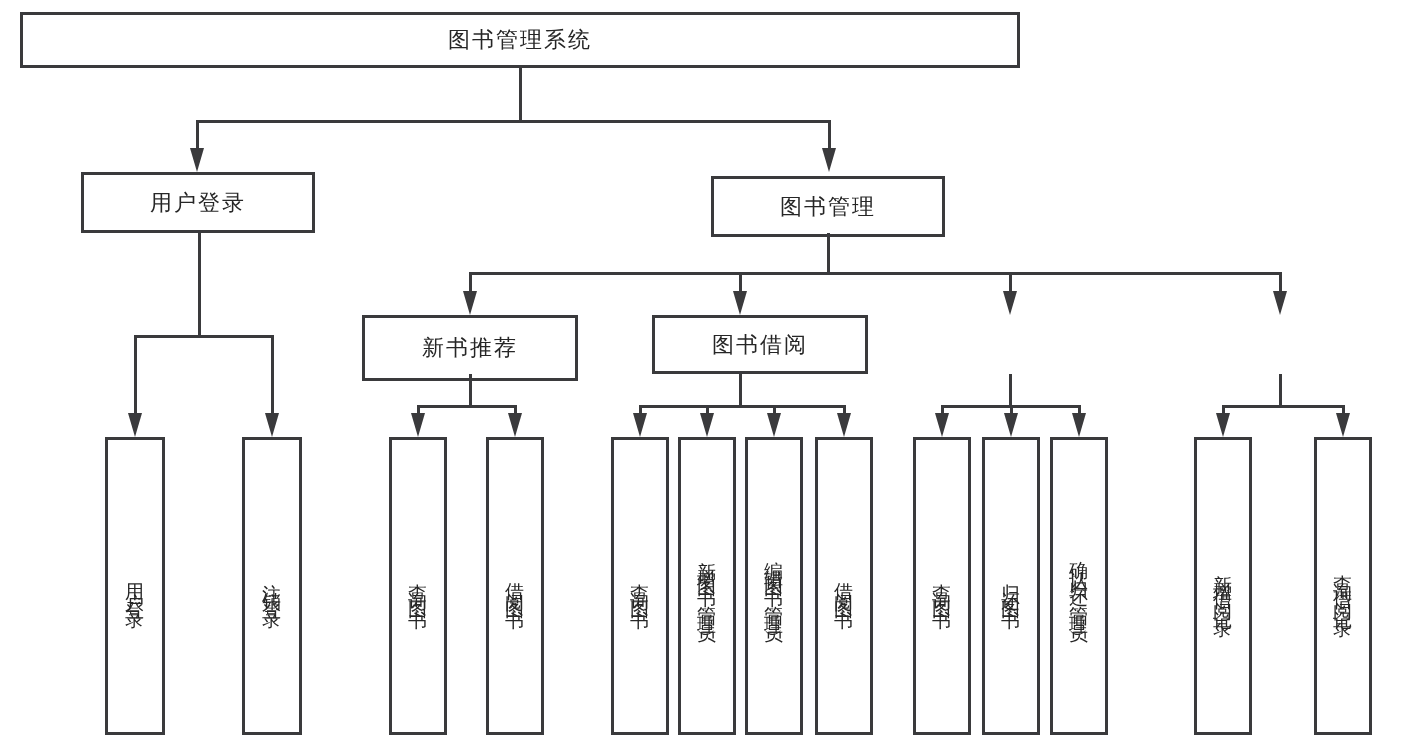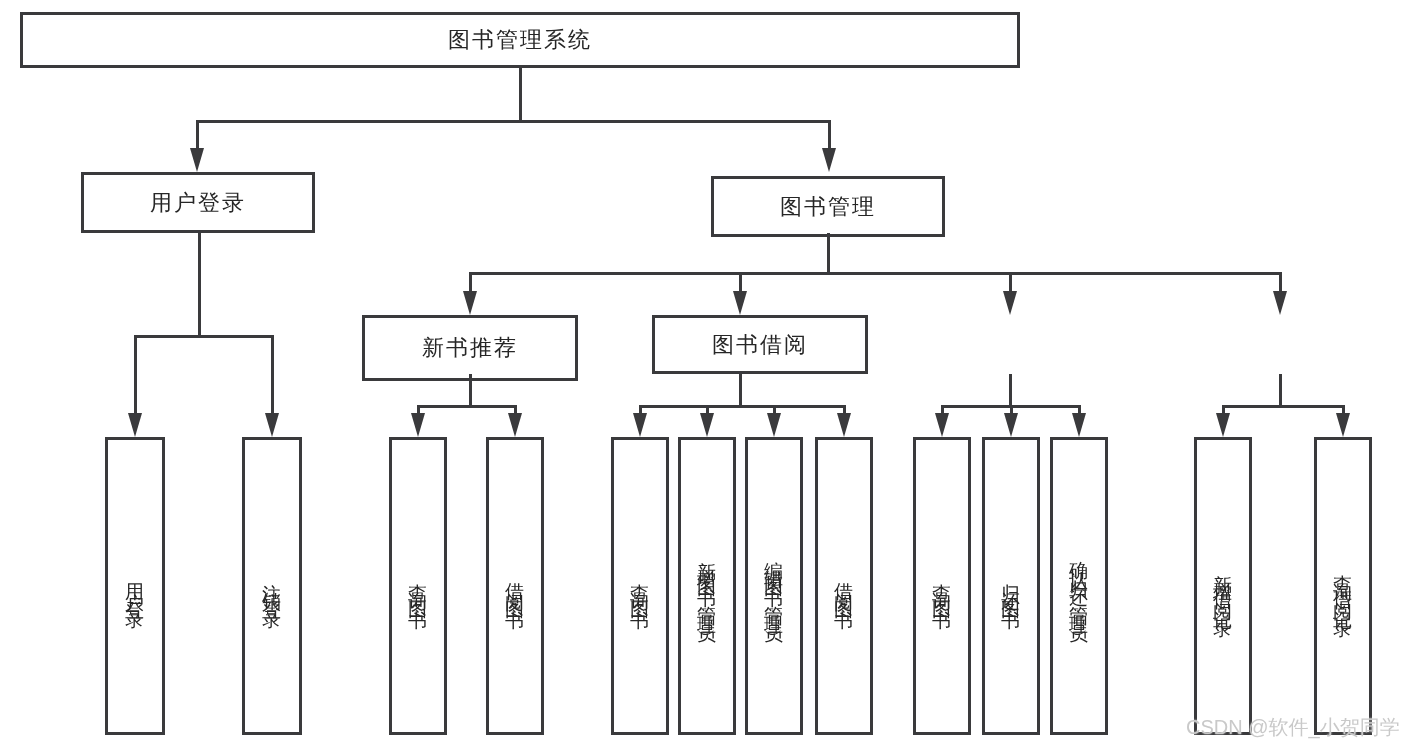"CSDN @软件_小贺同学" div { html: <div>CSDN @软件_小贺同学</div> -> none }
